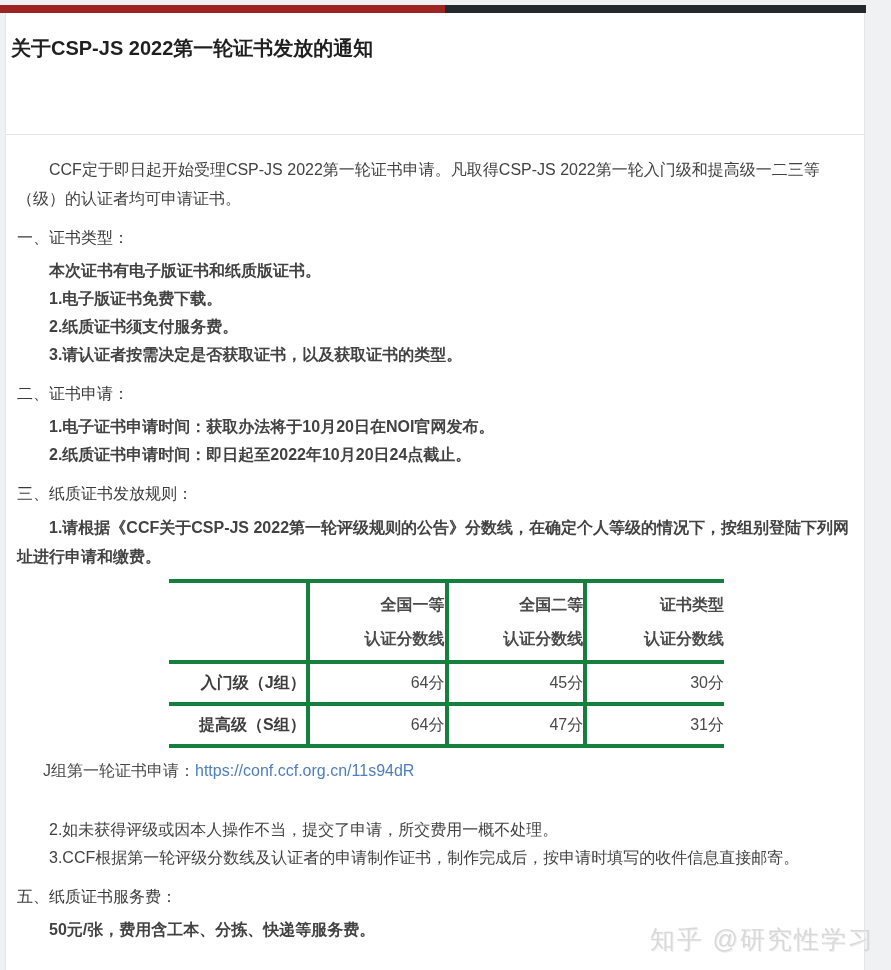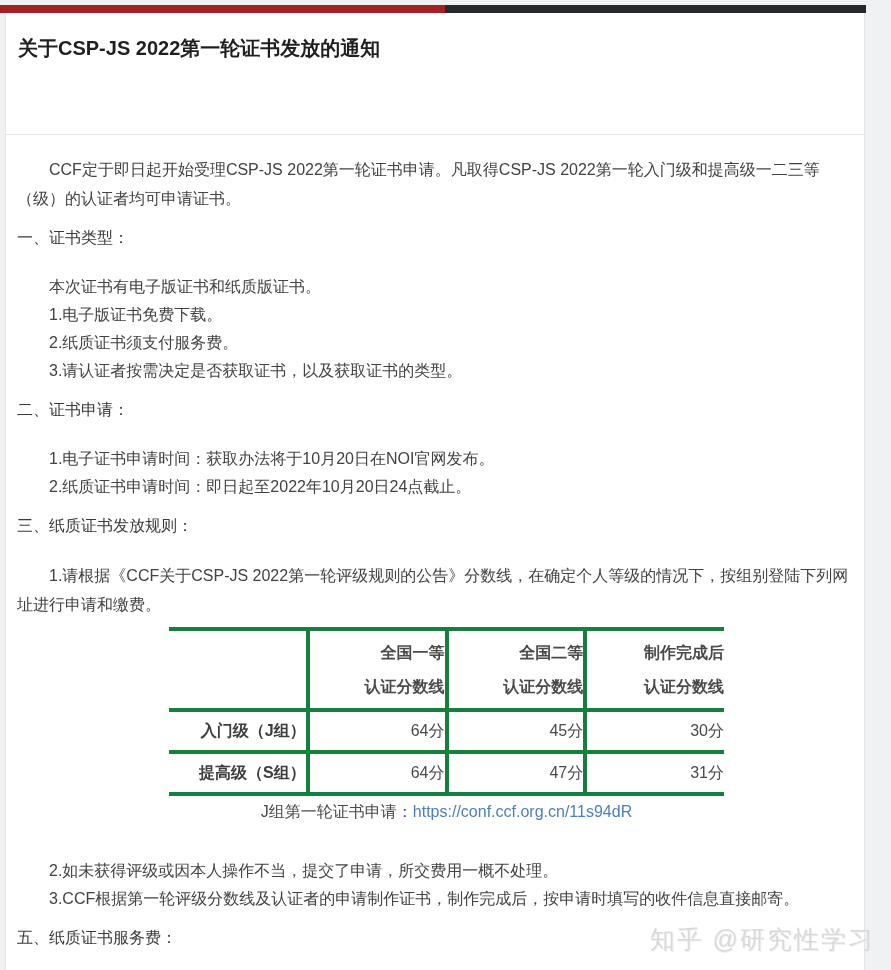"关于CSP-JS 2022第一轮证书发放的通知" .doc-header { padding: 22px 12px 0 -> 22px 5px 0 }
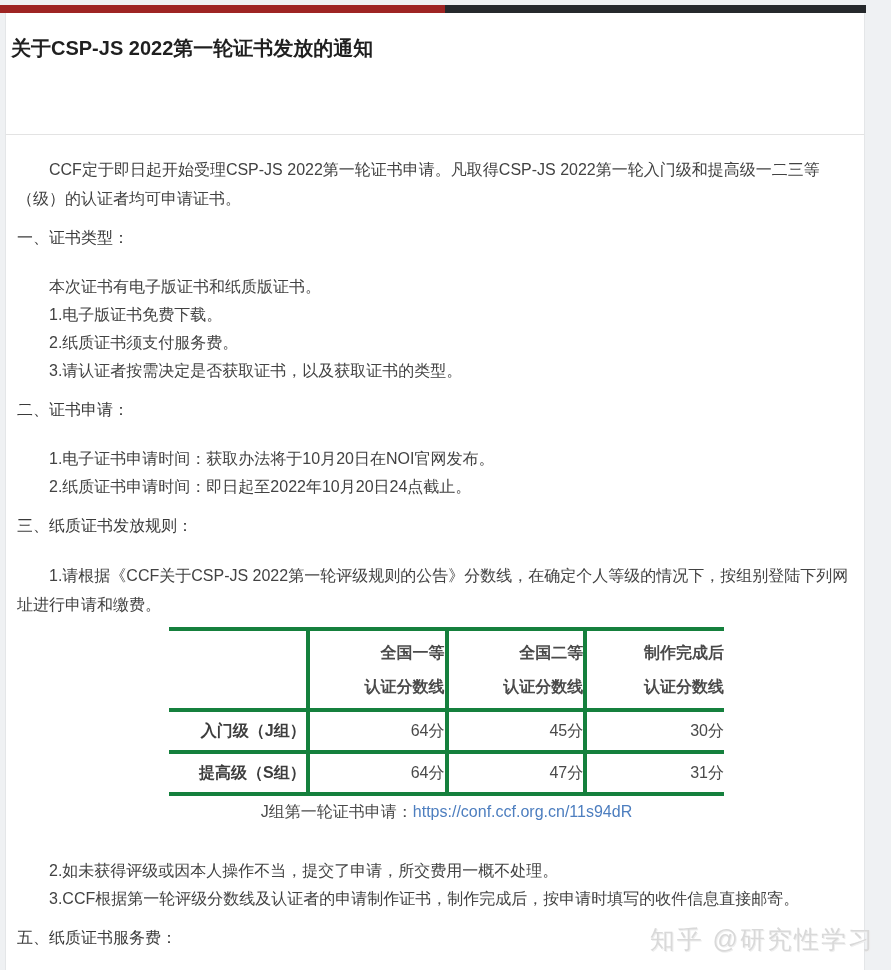"本次证书有电子版证书和纸质版证书。" .group { font-weight: none -> bold; margin-top: 24px -> 8px }
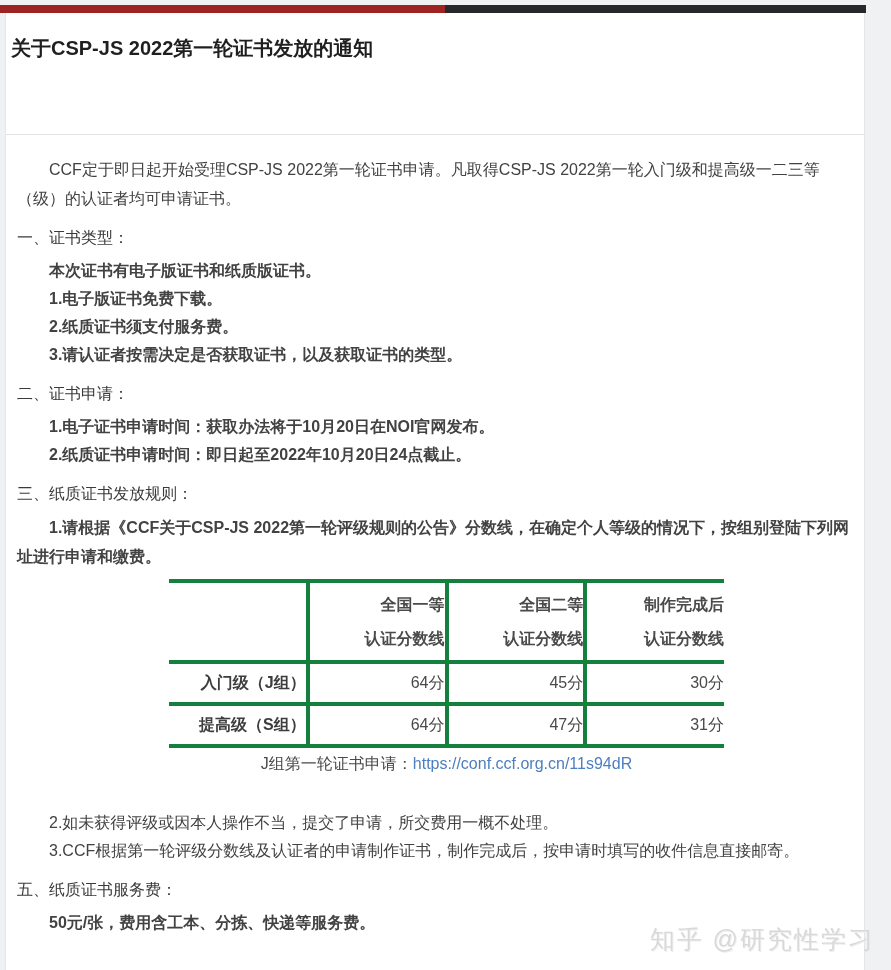"制作完成后" div { text: 制作完成后 -> 证书类型 }
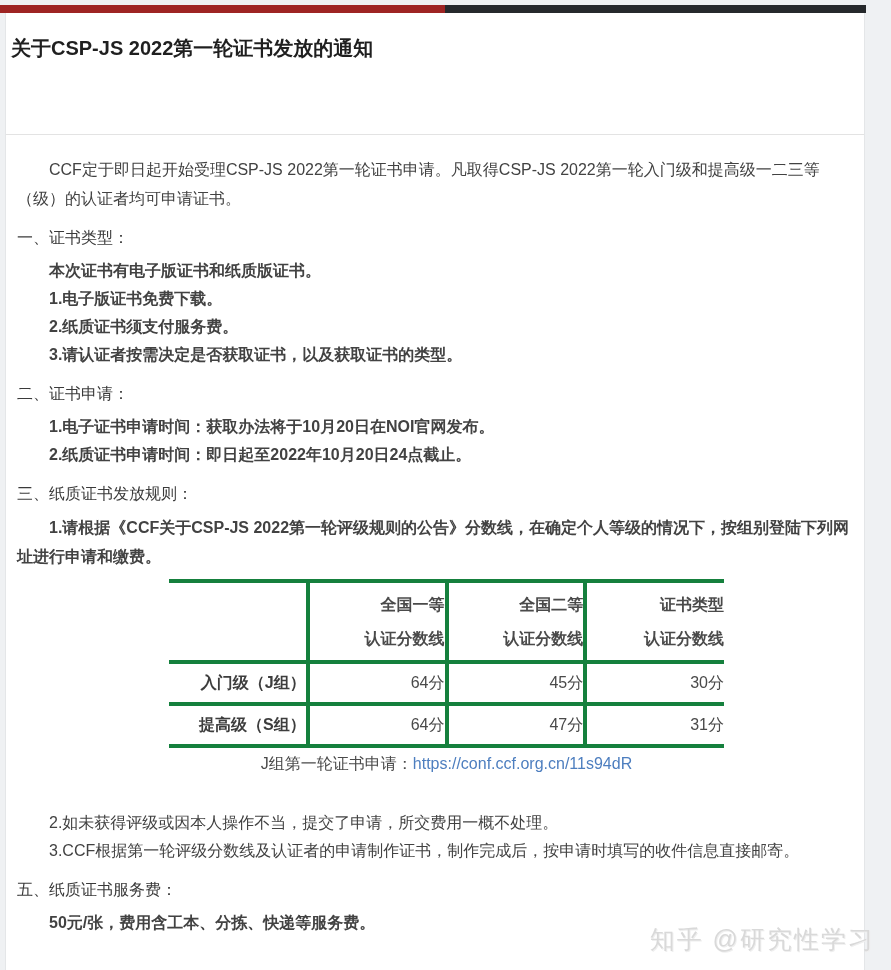"J组第一轮证书申请：https://conf.ccf.org.cn/11s94d" .links { margin-top: 1px -> 8px; text-align: center -> none }
